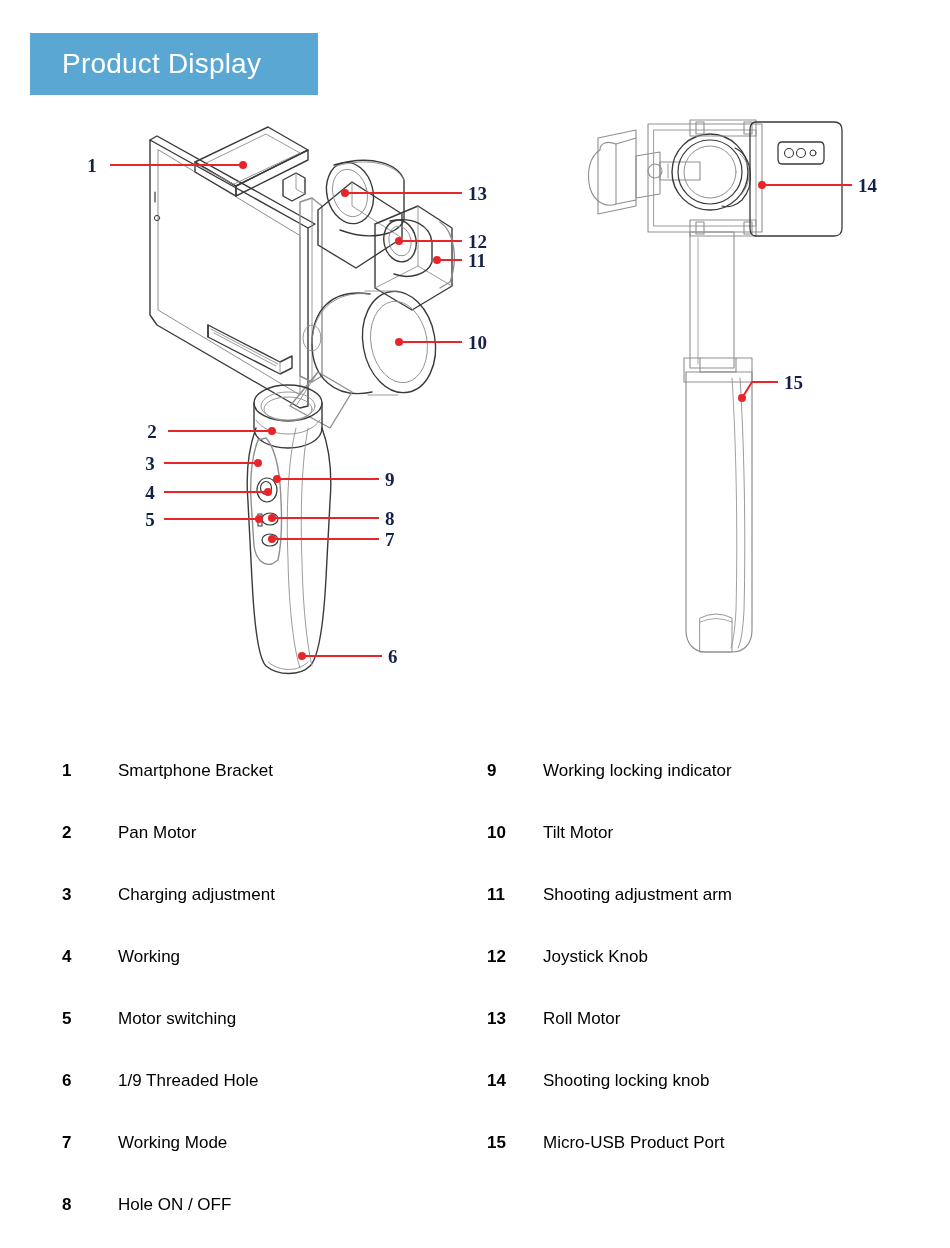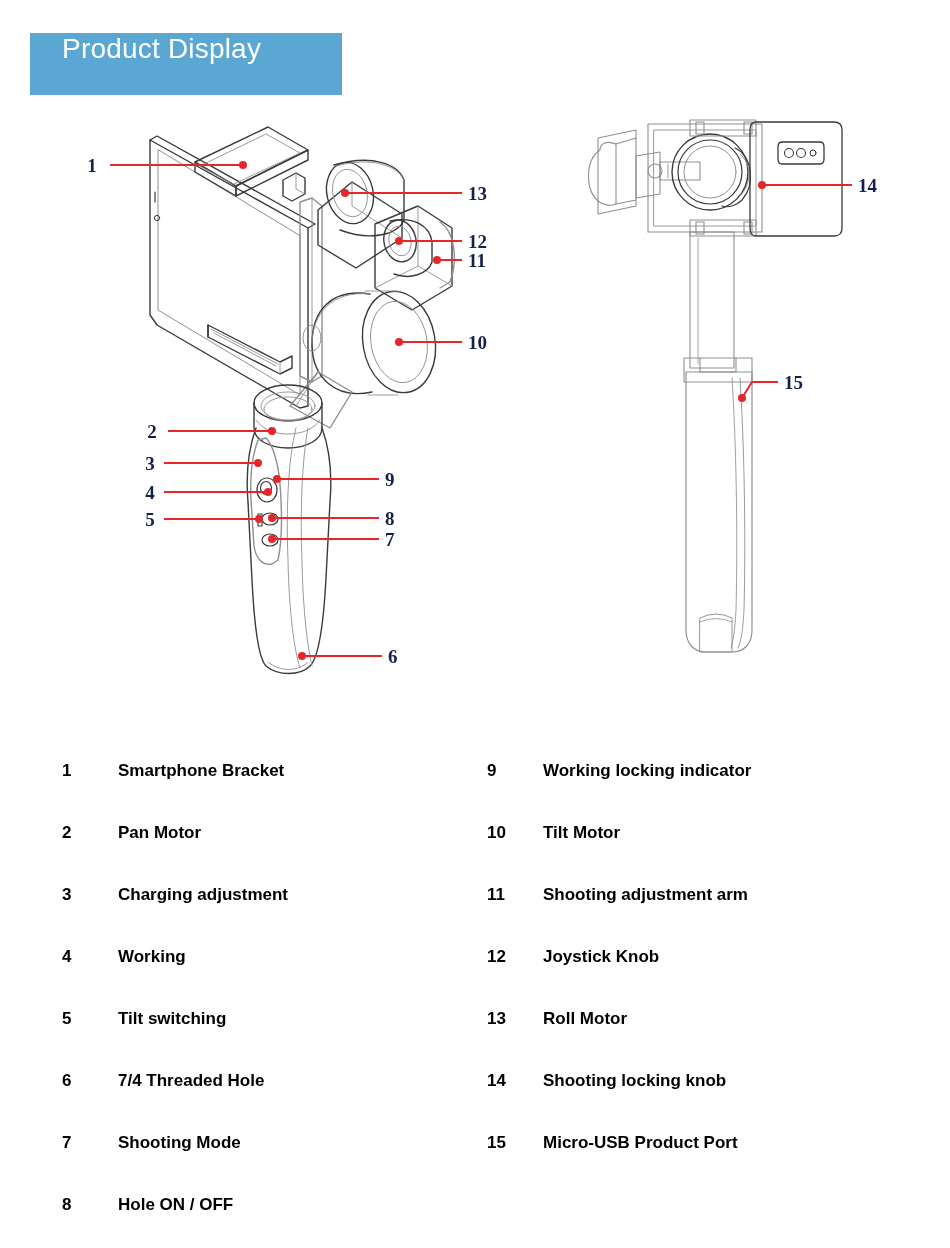"Product Display" #header-banner { align-items: flex-start -> center; width: 312px -> 288px }
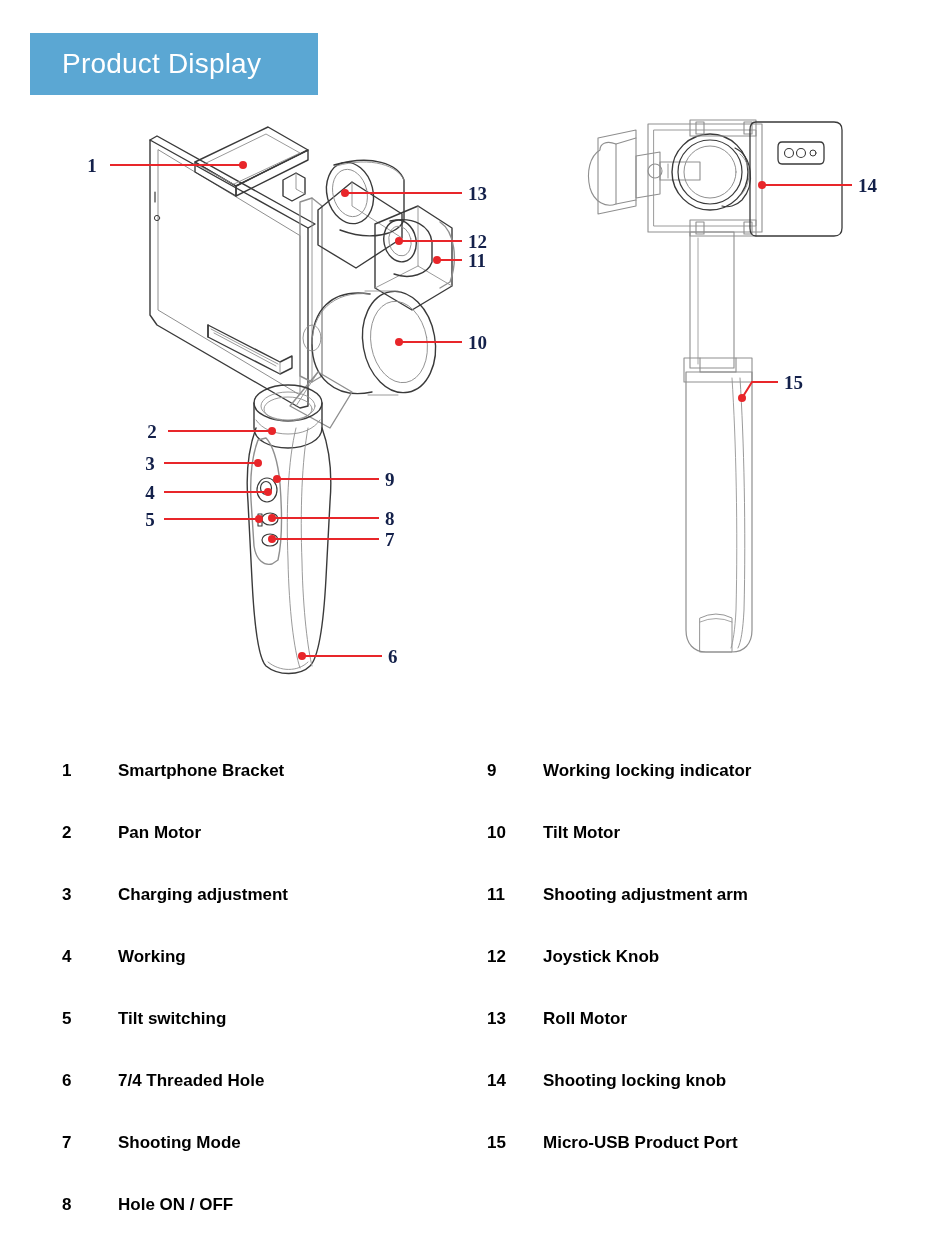"Smartphone Bracket" .legend-label { font-weight: 700 -> 400 }
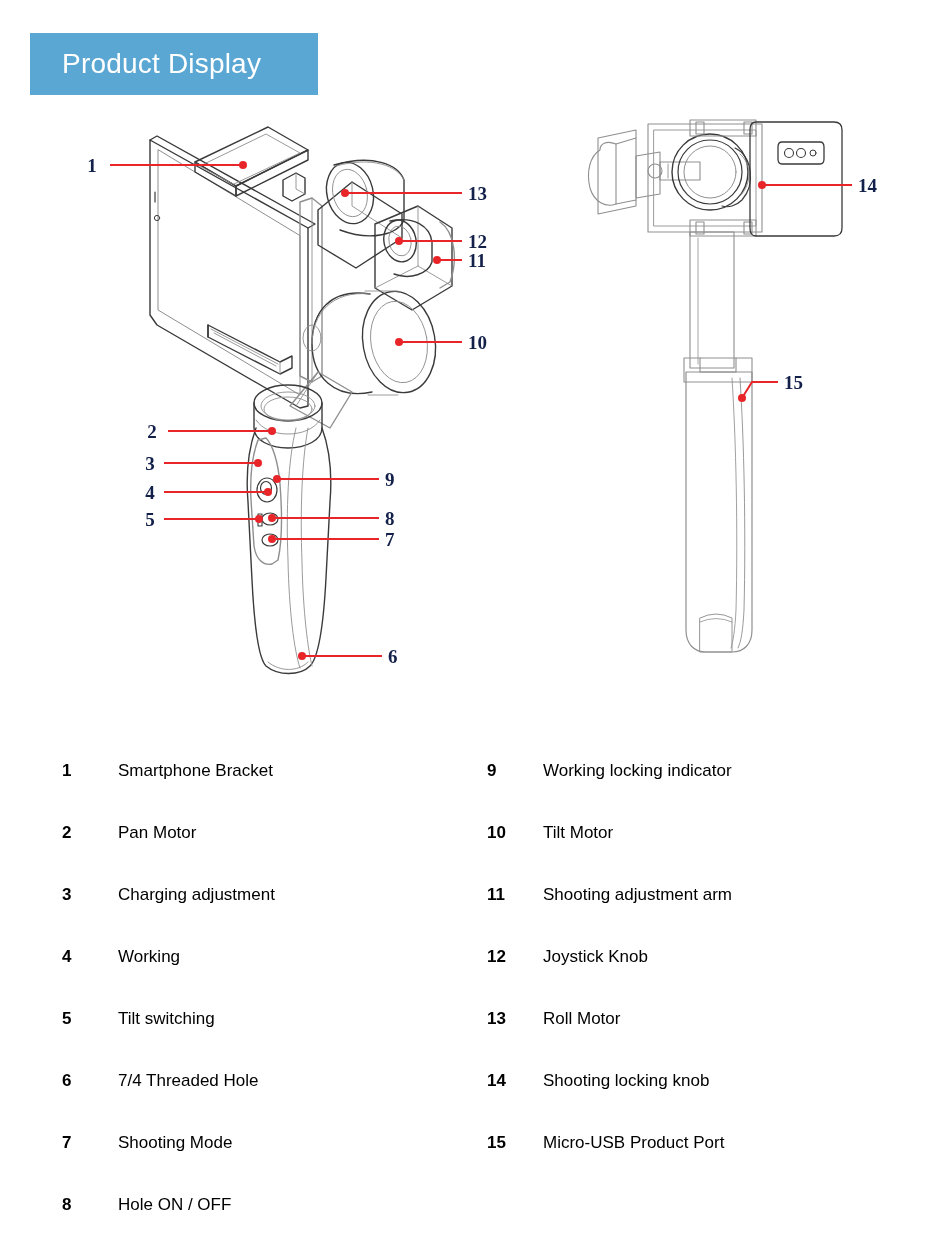"Tilt switching" span.legend-label { text: Tilt -> Motor }
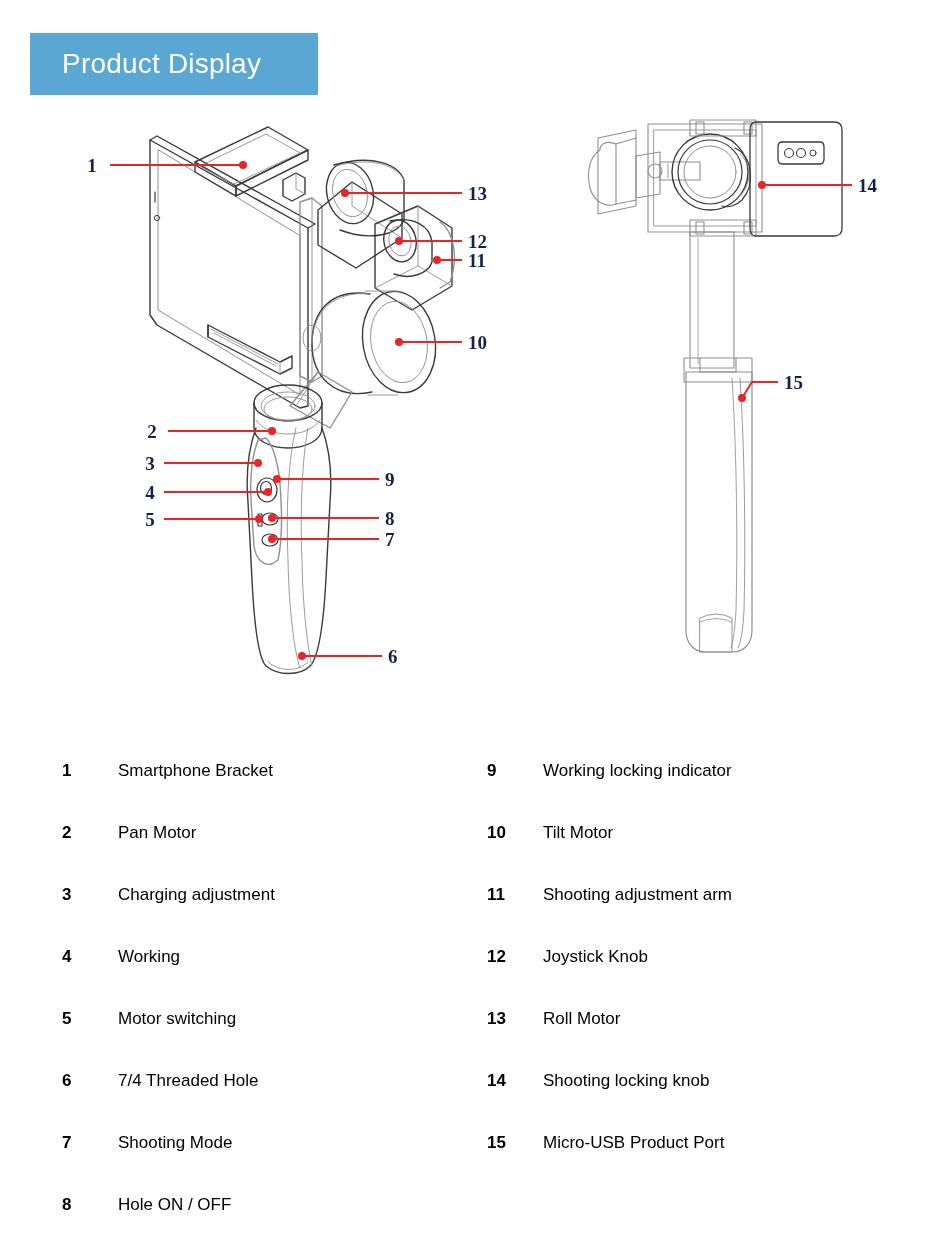"7/4 Threaded Hole" span.legend-label { text: 7/4 -> 1/9 }
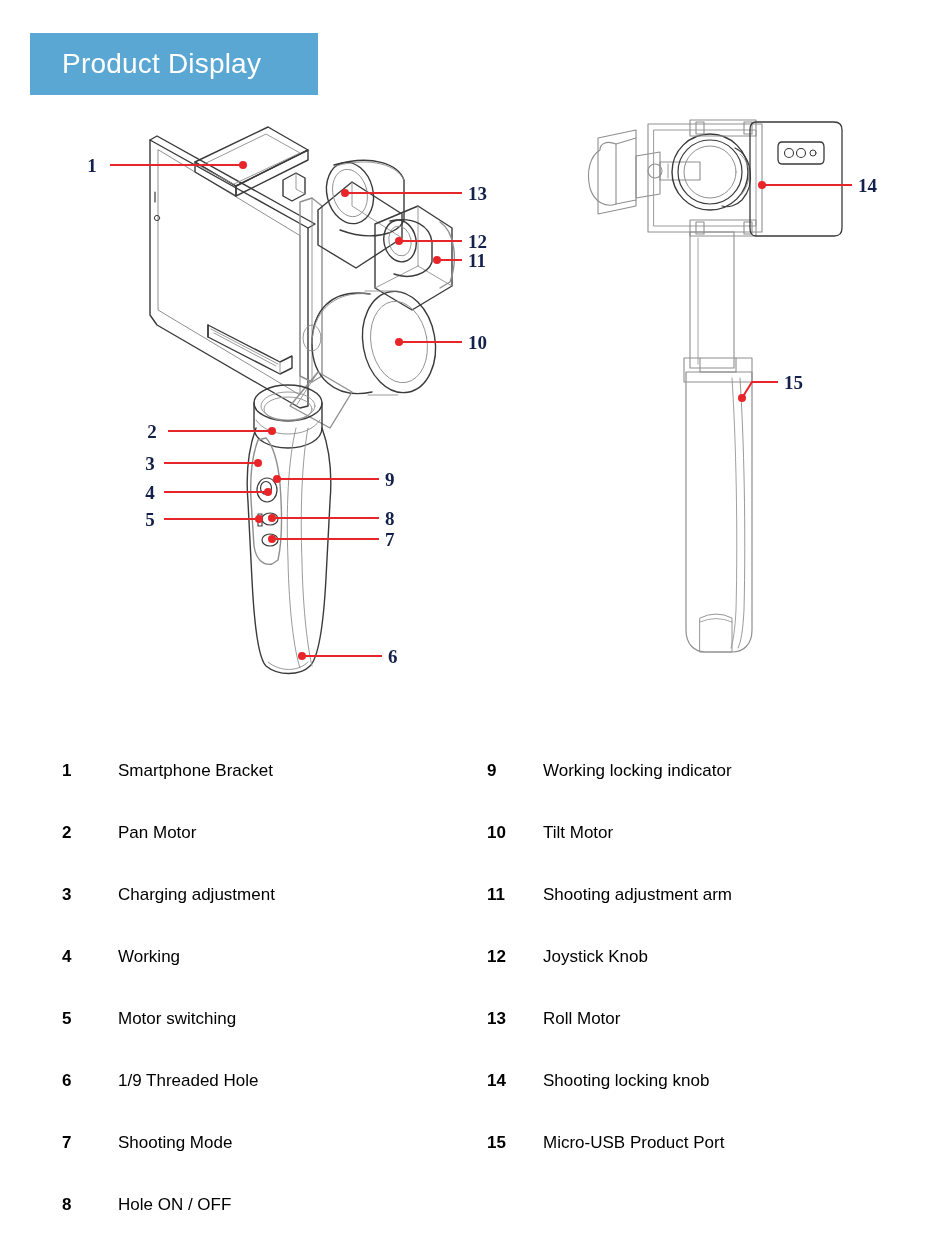"Shooting Mode" span.legend-label { text: Shooting -> Working }
